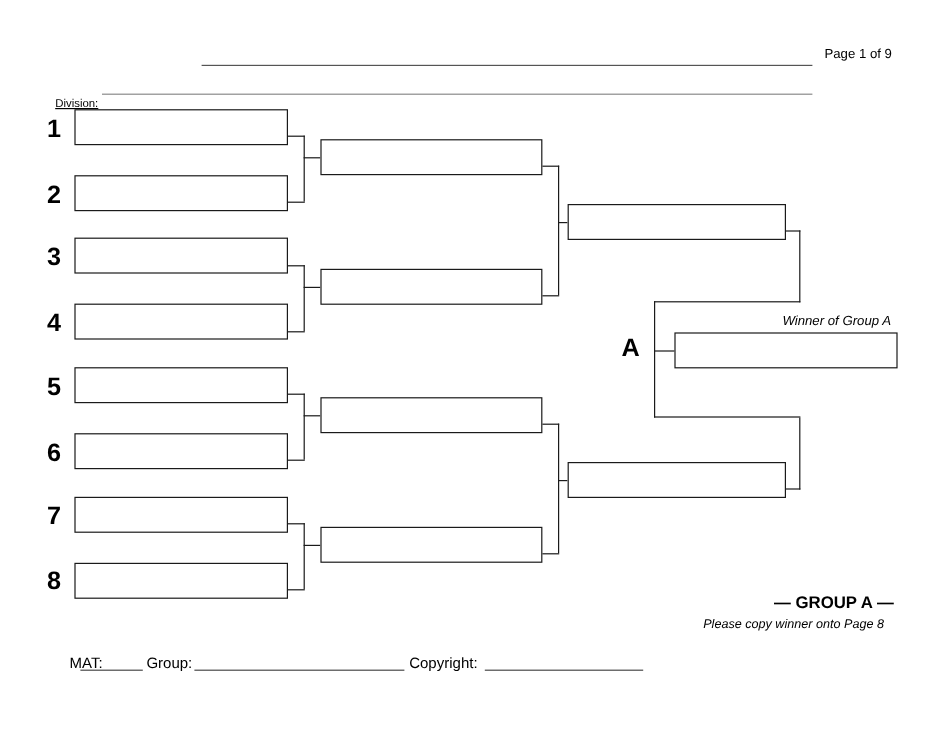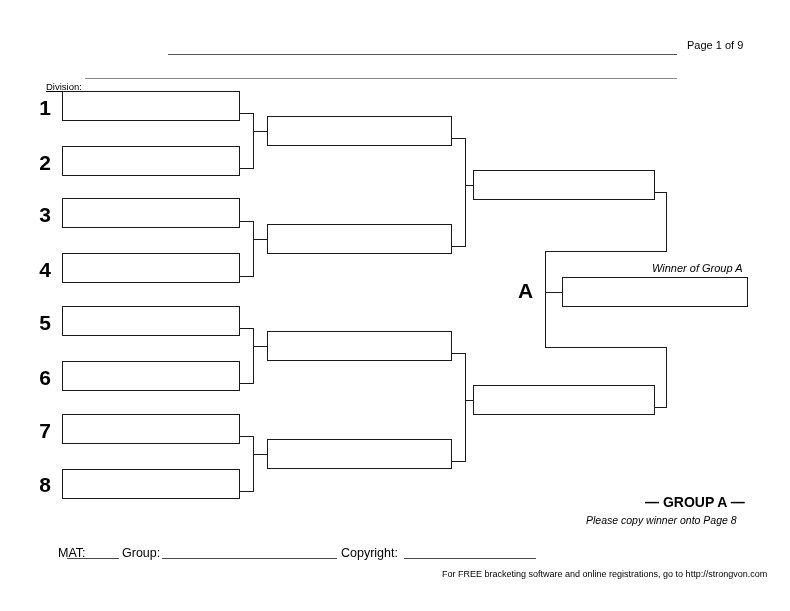"For FREE bracketing software and" div.promo { html: <div>For FREE bracketing software and online registrations, go to http://strongvon.com</div> -> none }
